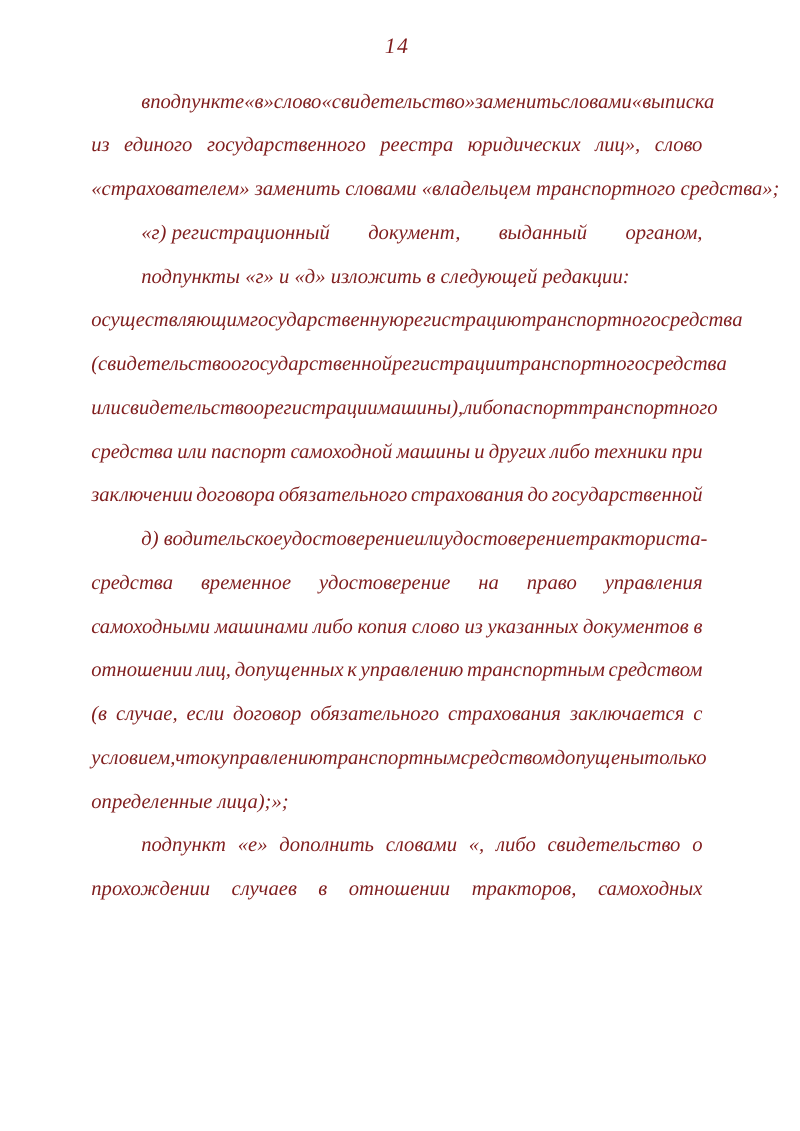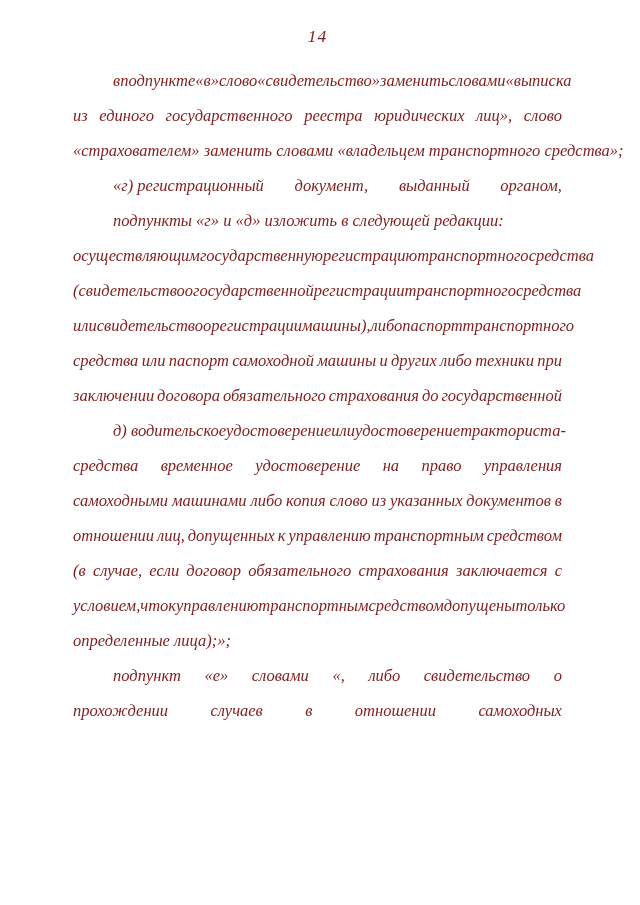"дополнить" span { html: none -> <span>дополнить</span> }
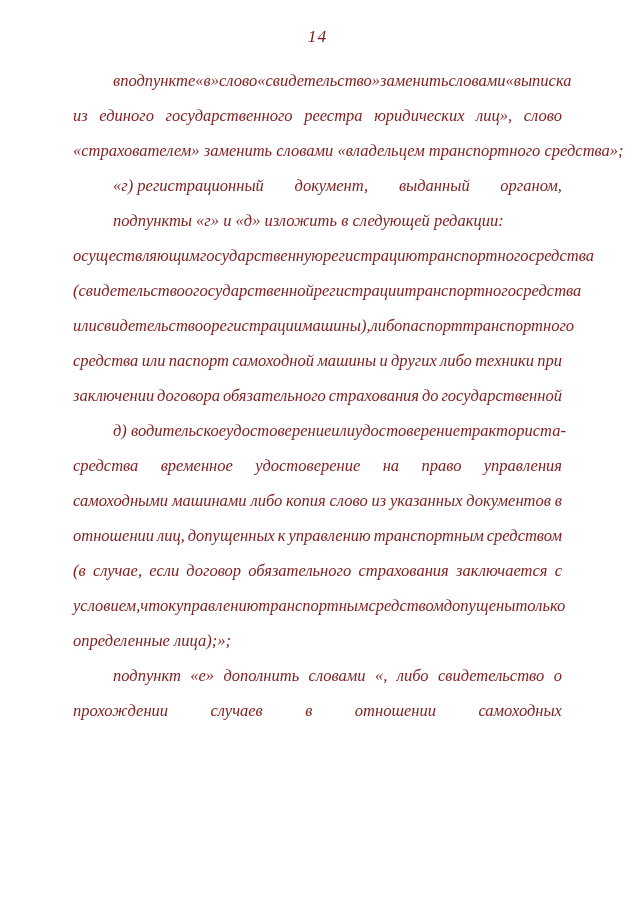"тракторов," span { html: none -> <span>тракторов,</span> }
